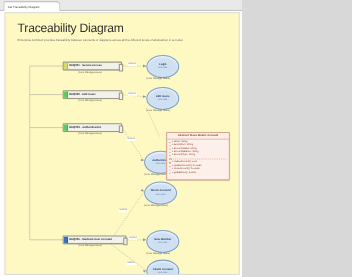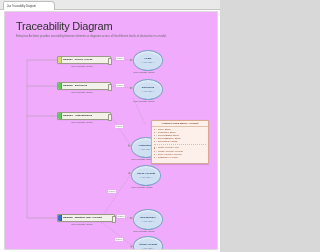"Traceability Diagram" .page { background: #f0abfc -> #fef9c3 }
